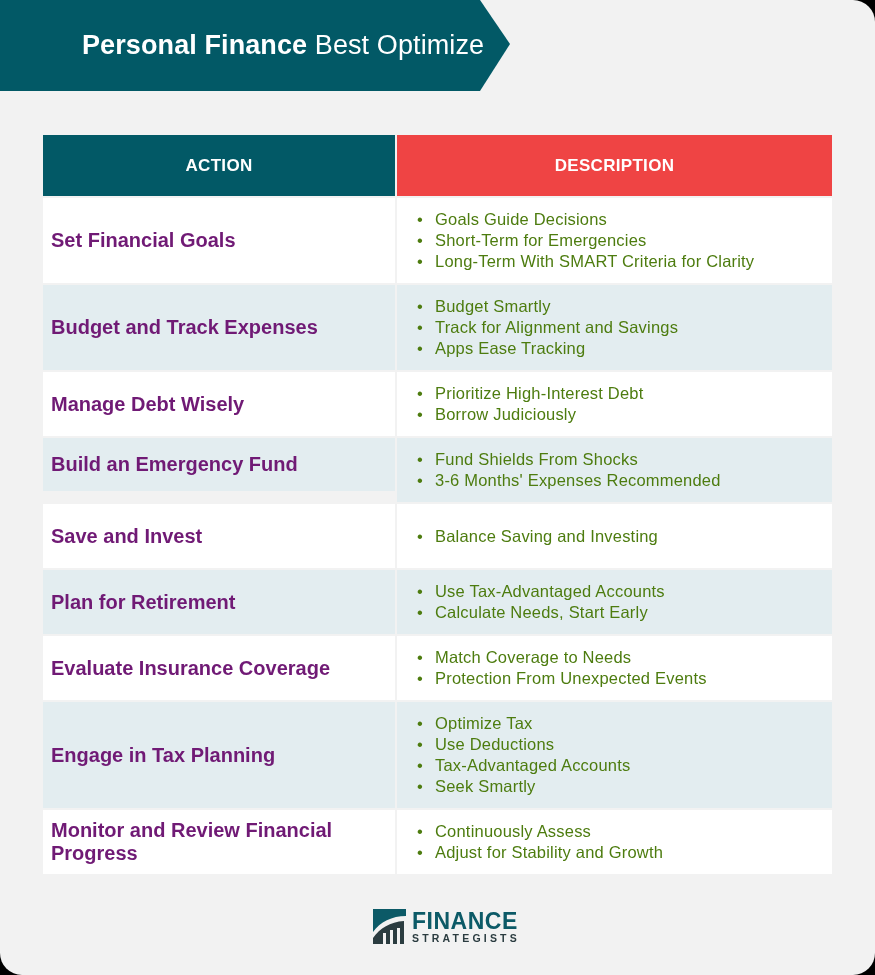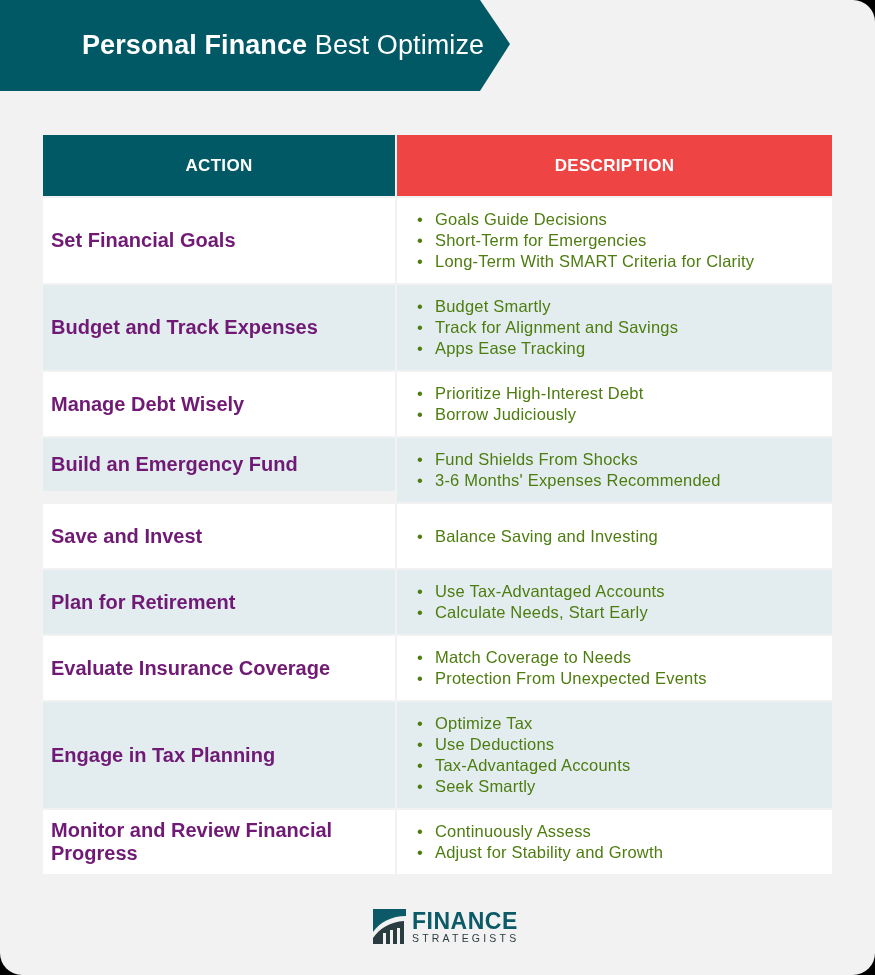"STRATEGISTS" .logo-bottom { font-weight: none -> bold }
